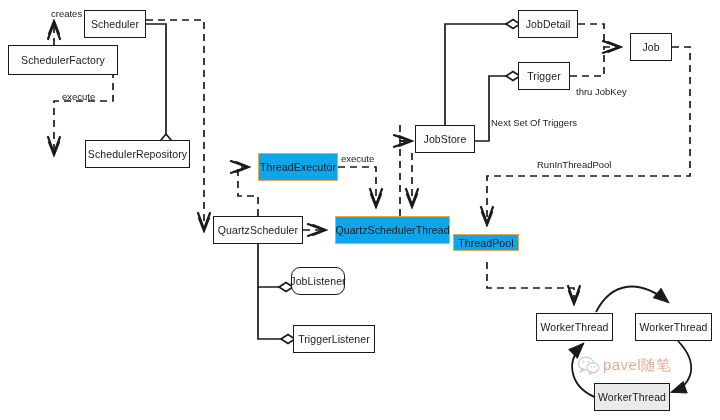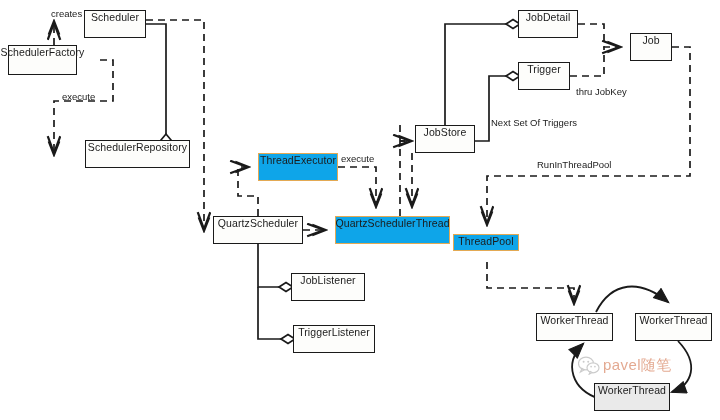"Scheduler" .node { align-items: flex-start -> center }
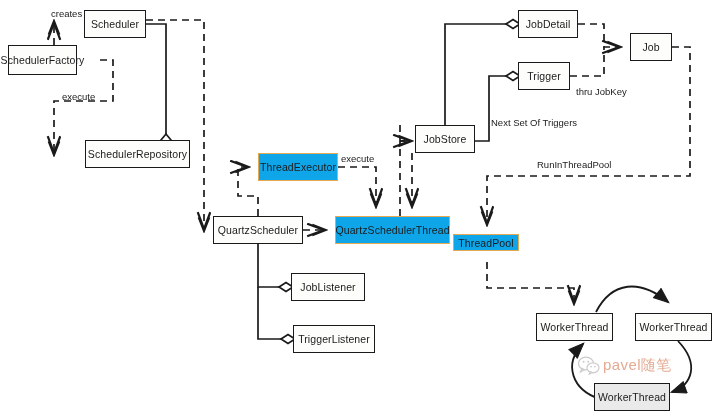"SchedulerFactory" div.node { width: 69px -> 110px }
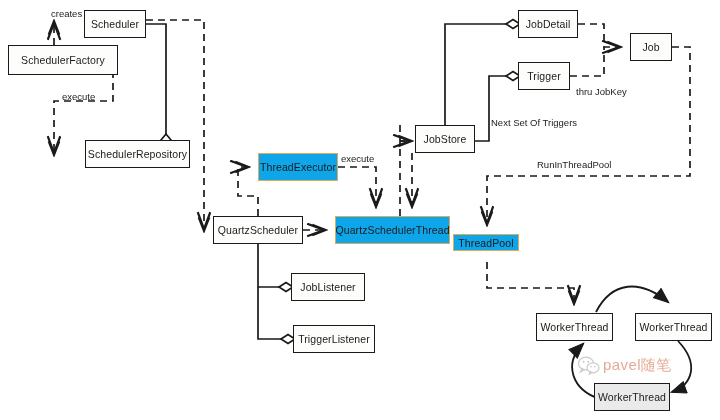"JobListener" div.node { border-radius: none -> 9px; top: 273px -> 267px; width: 74px -> 54px }
